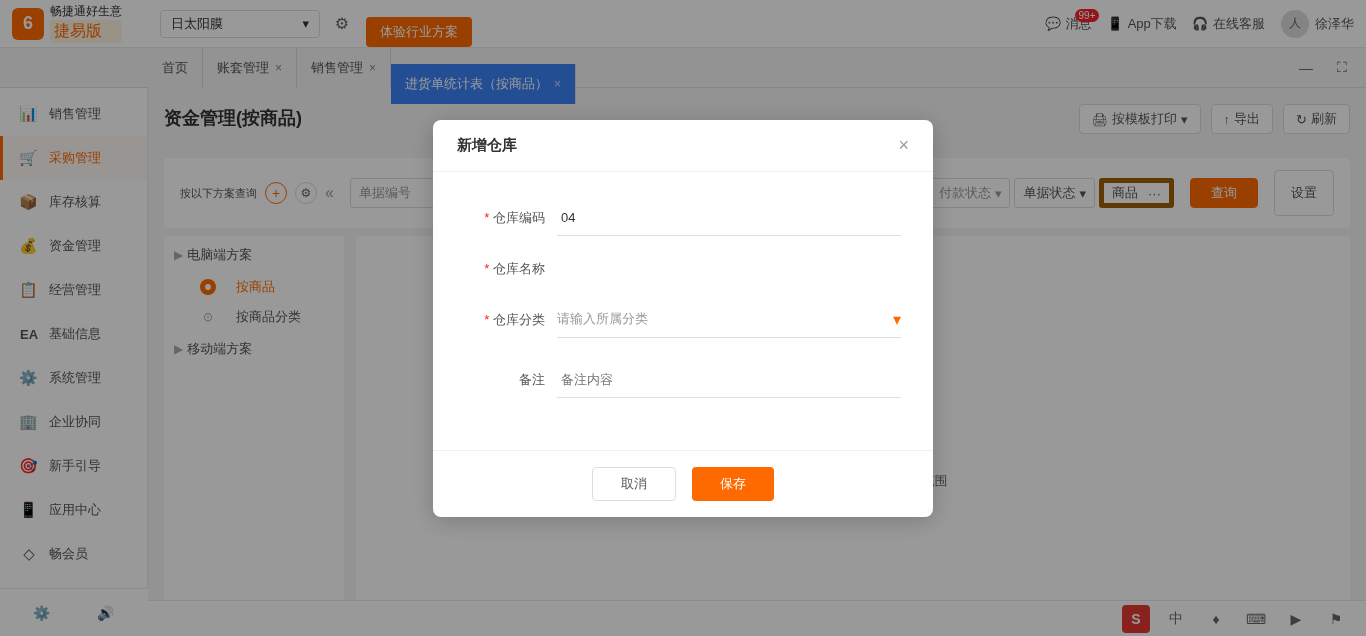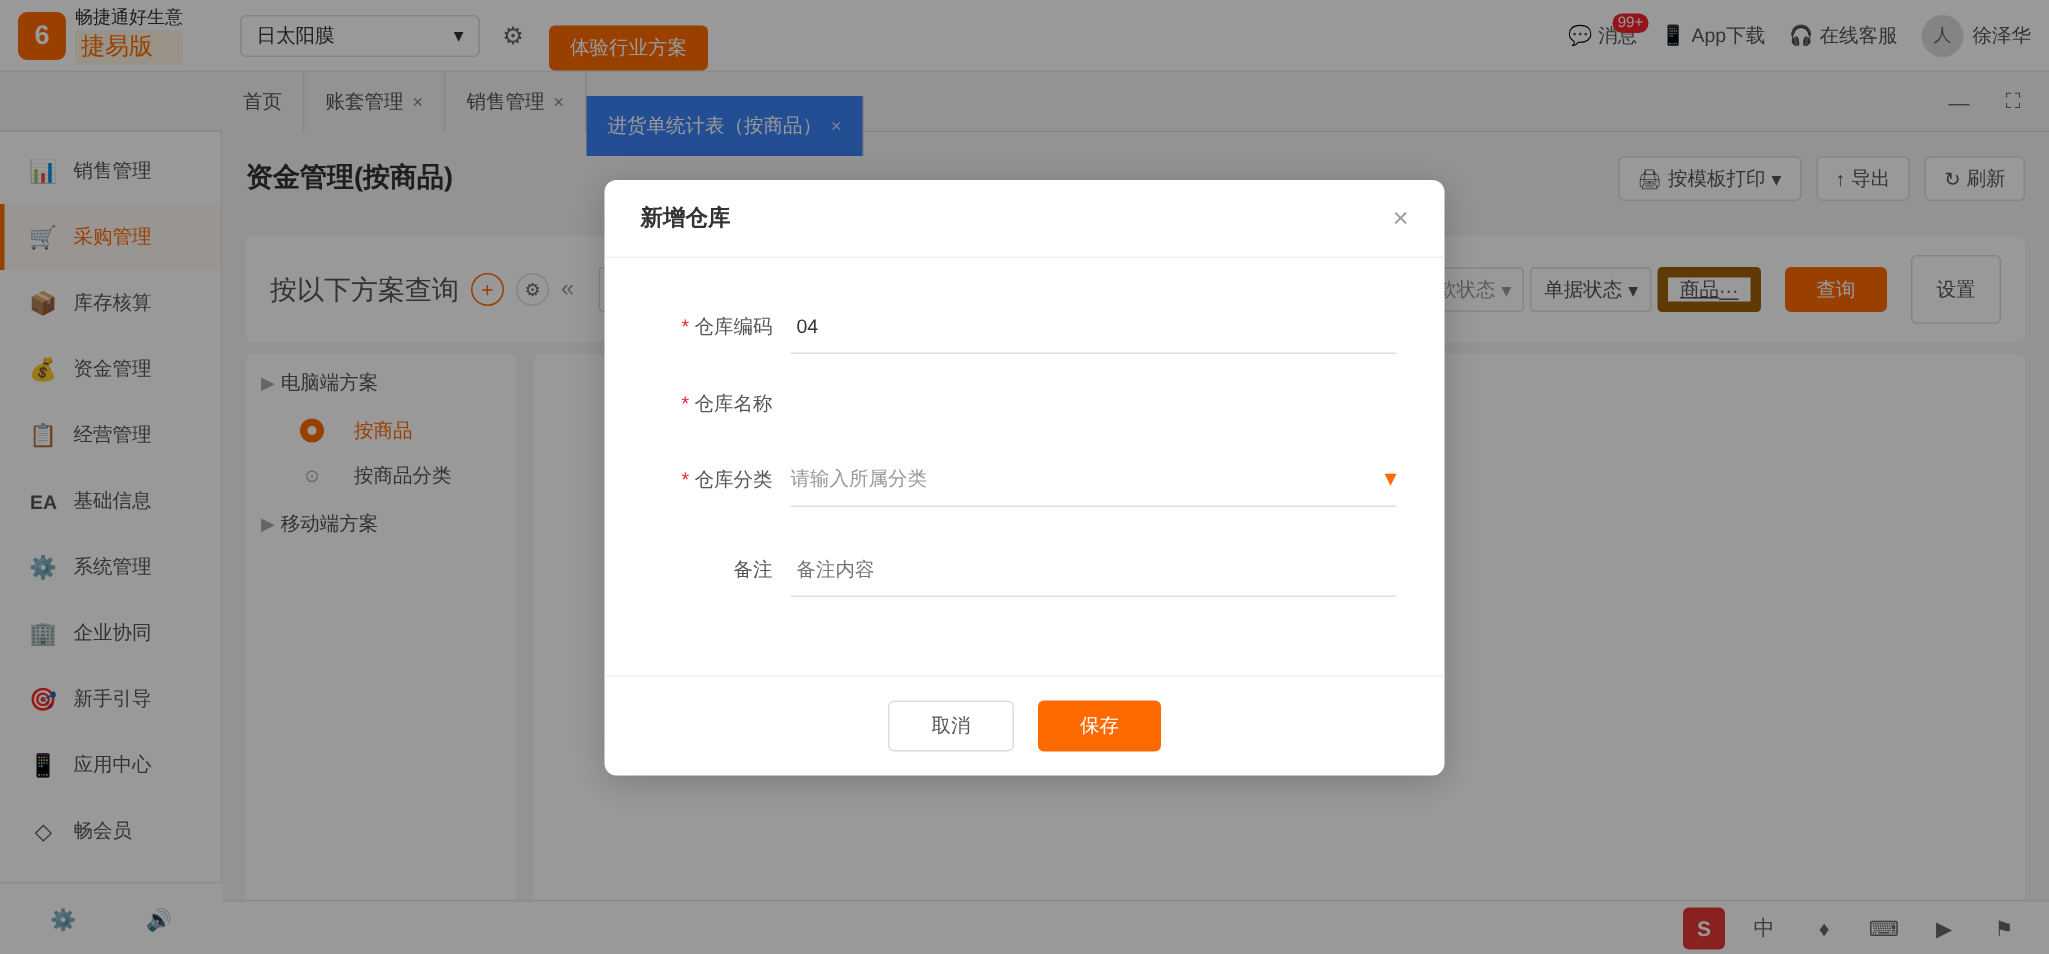"新增仓库" .modal { width: 560px -> 500px }
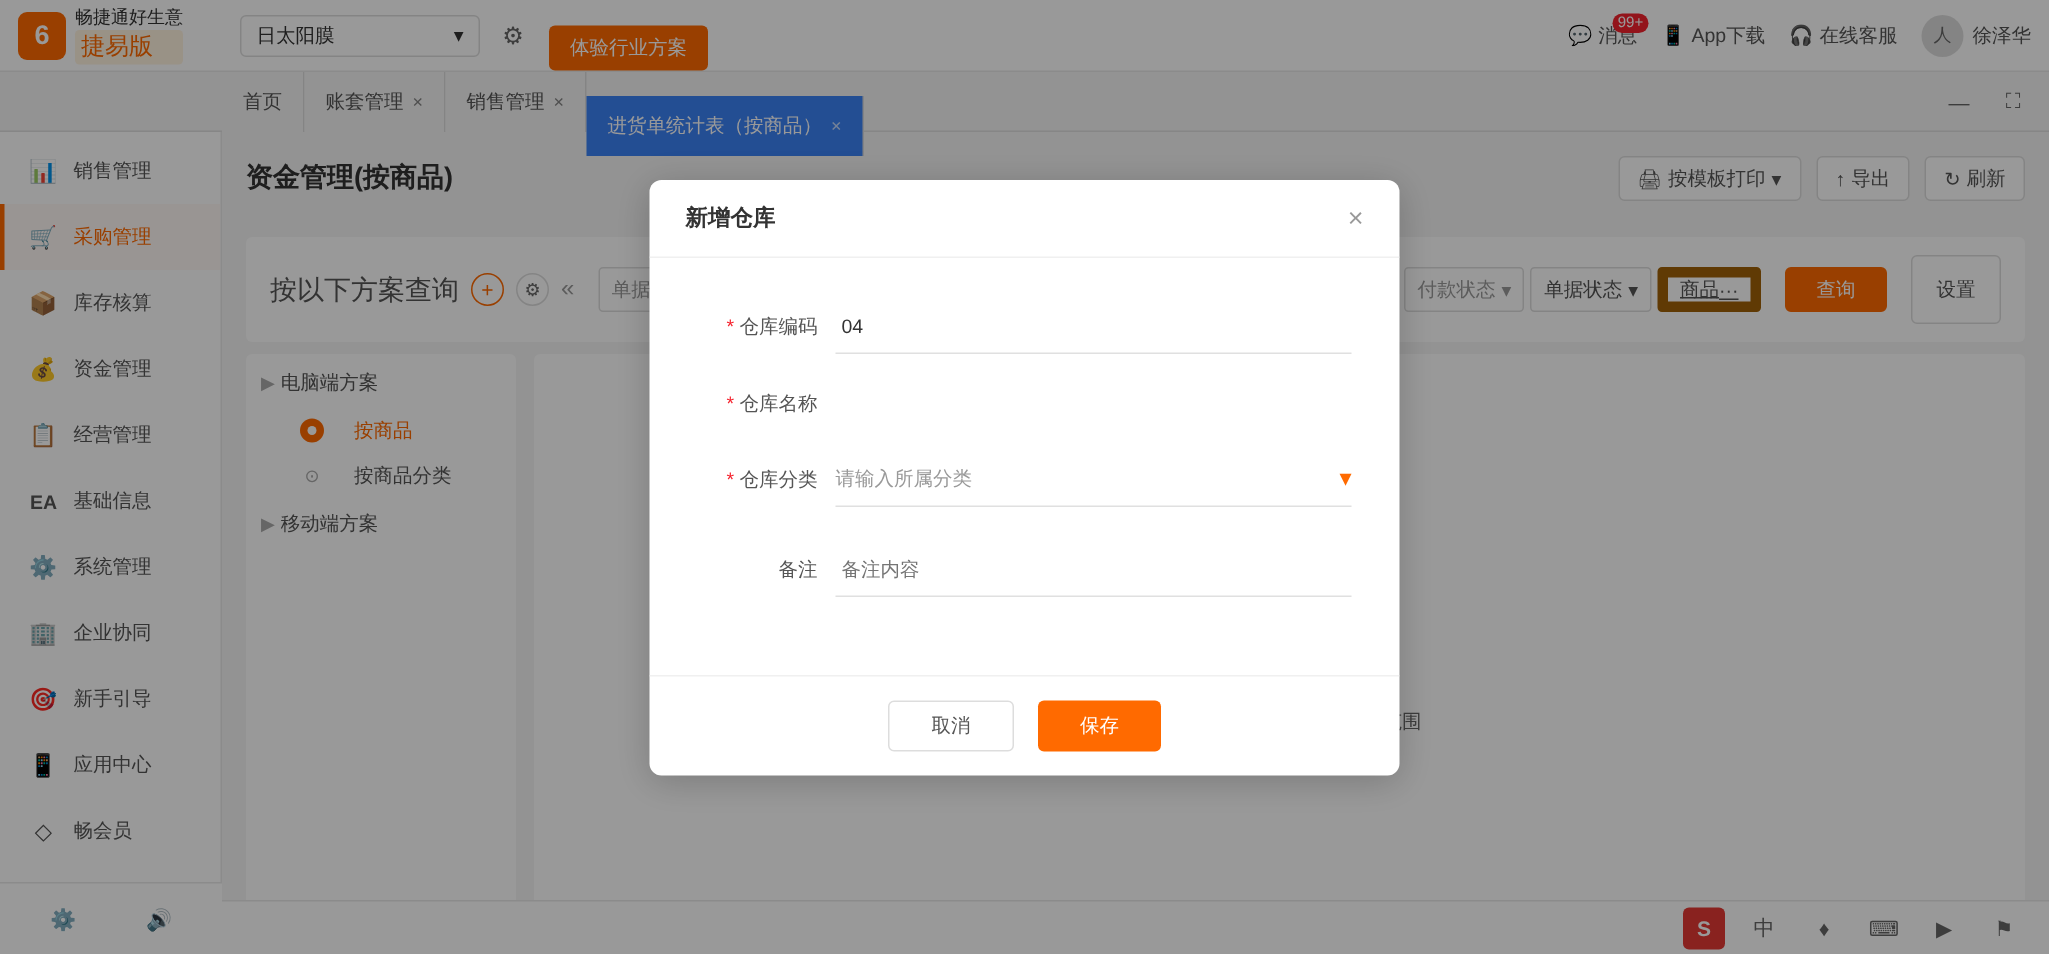"按以下方案查询" span { font-size: 18px -> 11px }
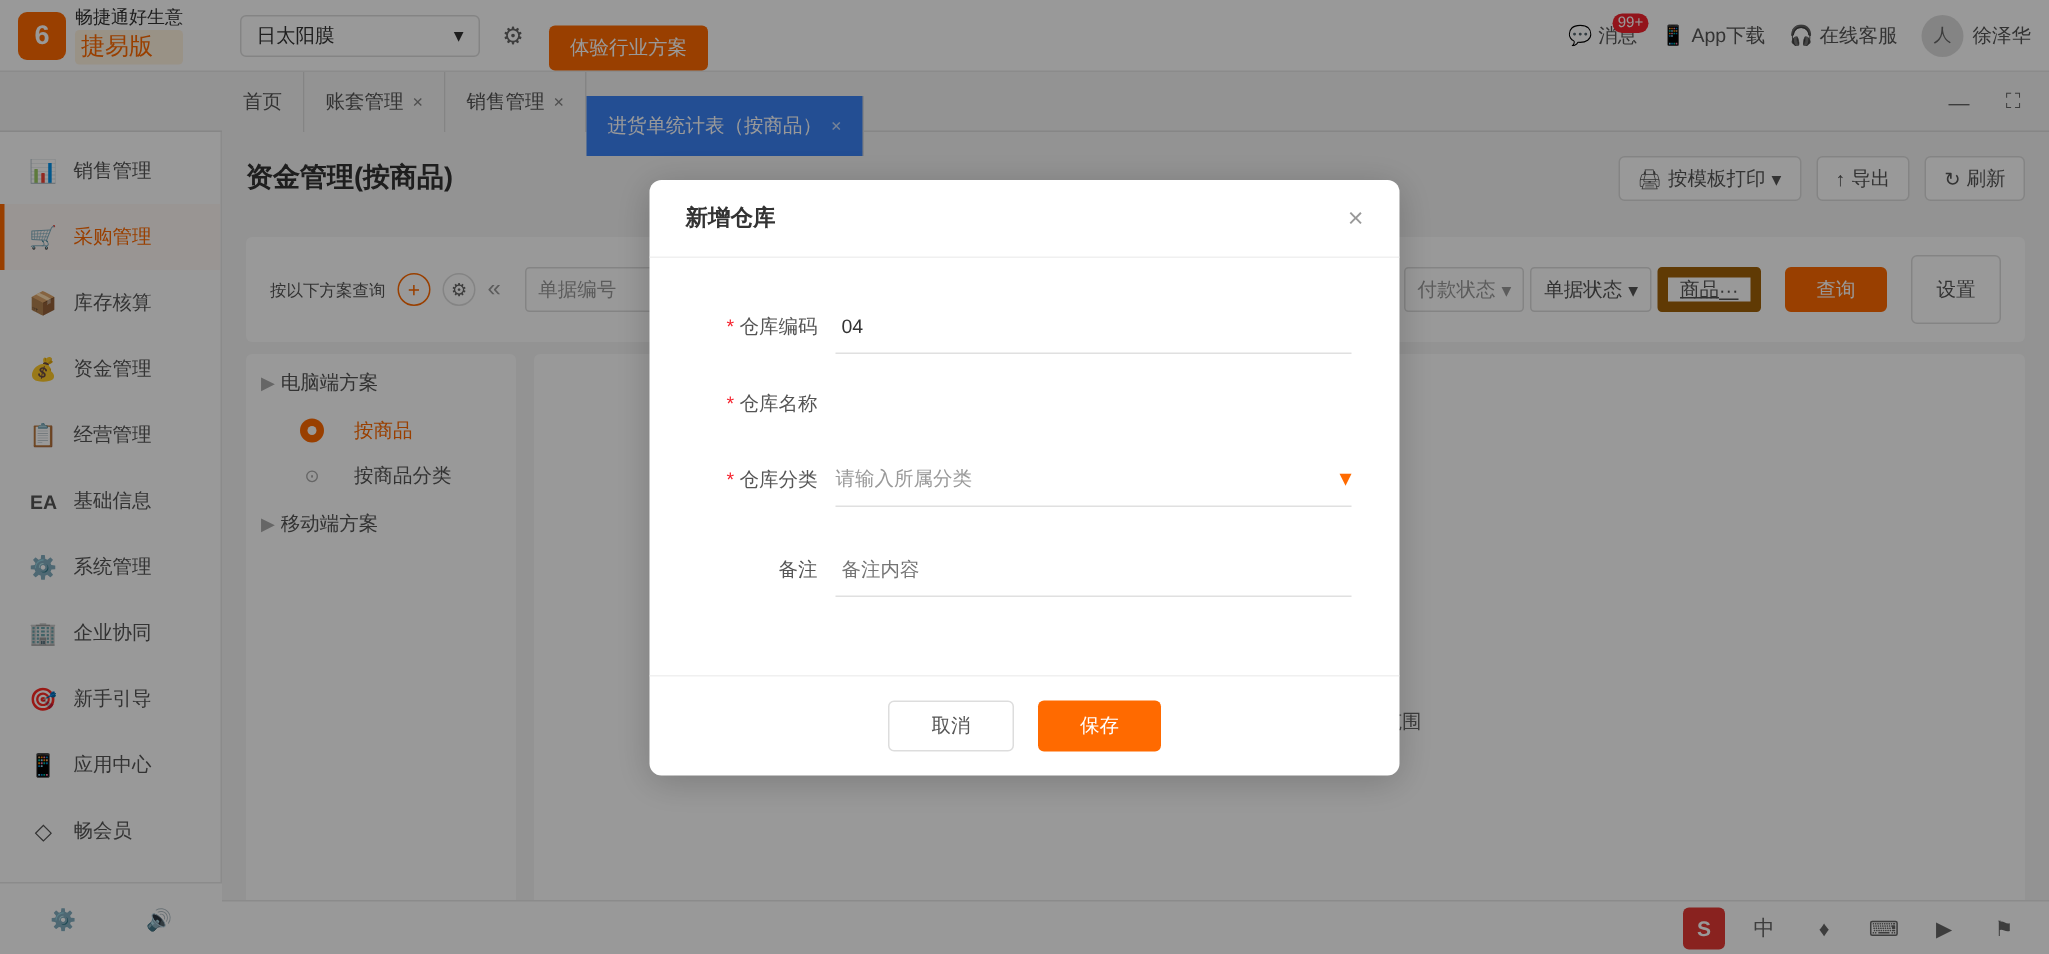"商品" div { border: 7px solid #a16207 -> 5px solid #a16207; gap: 0 -> 10px; text-decoration: underline -> none }
